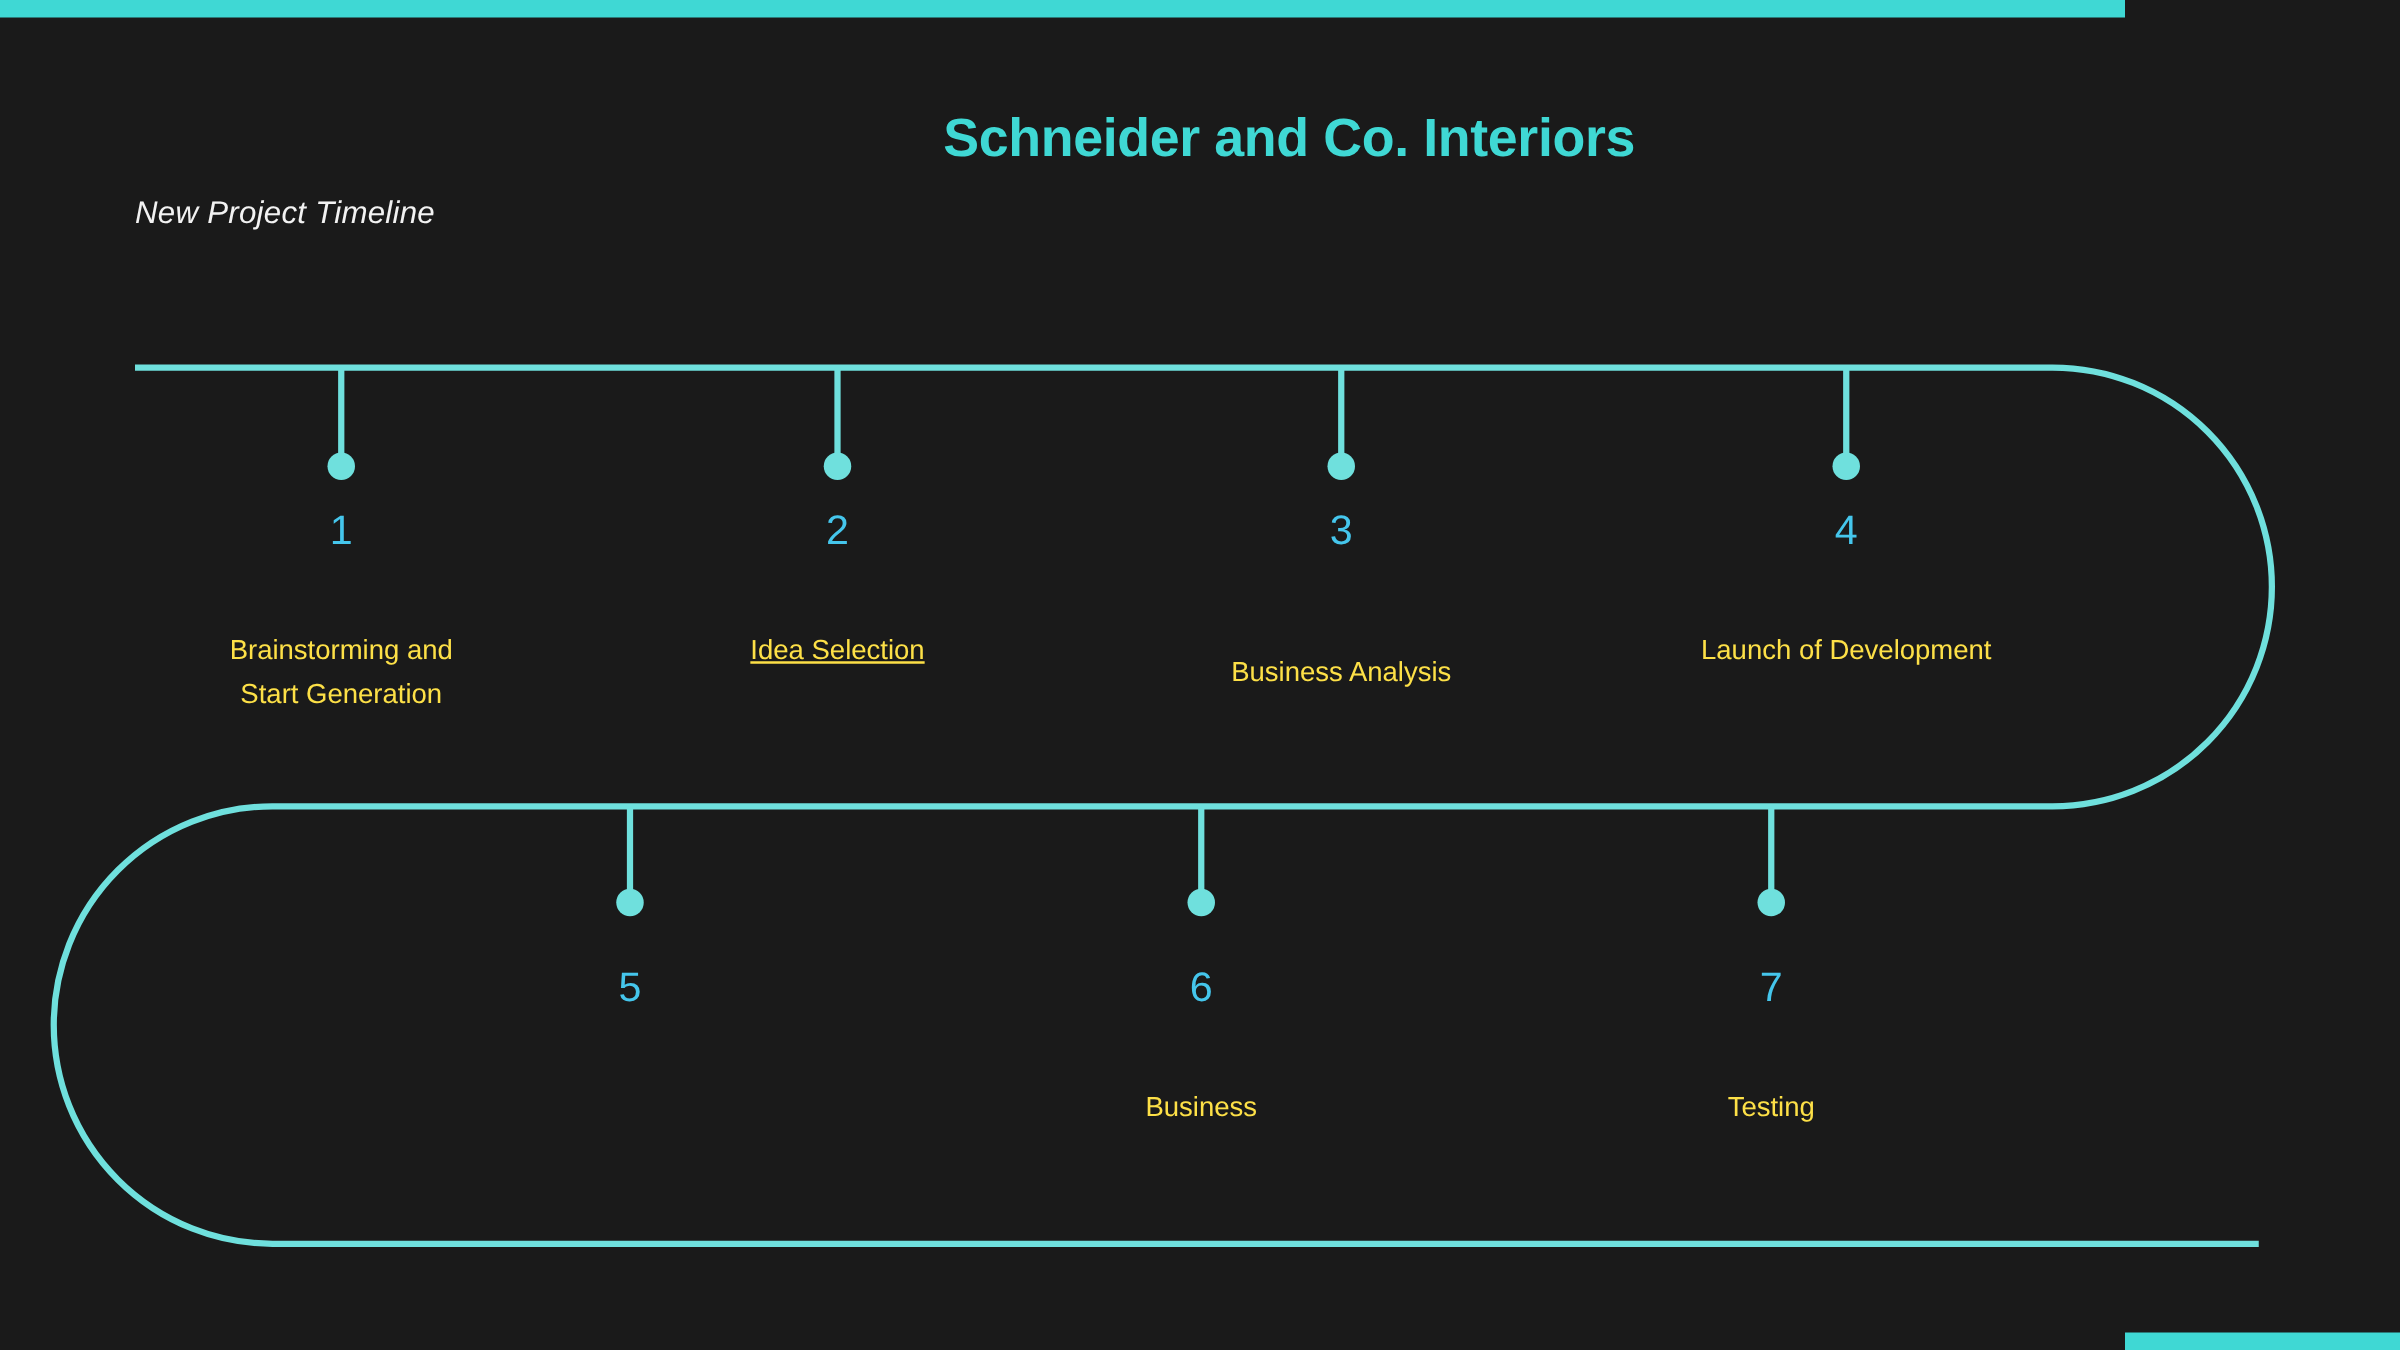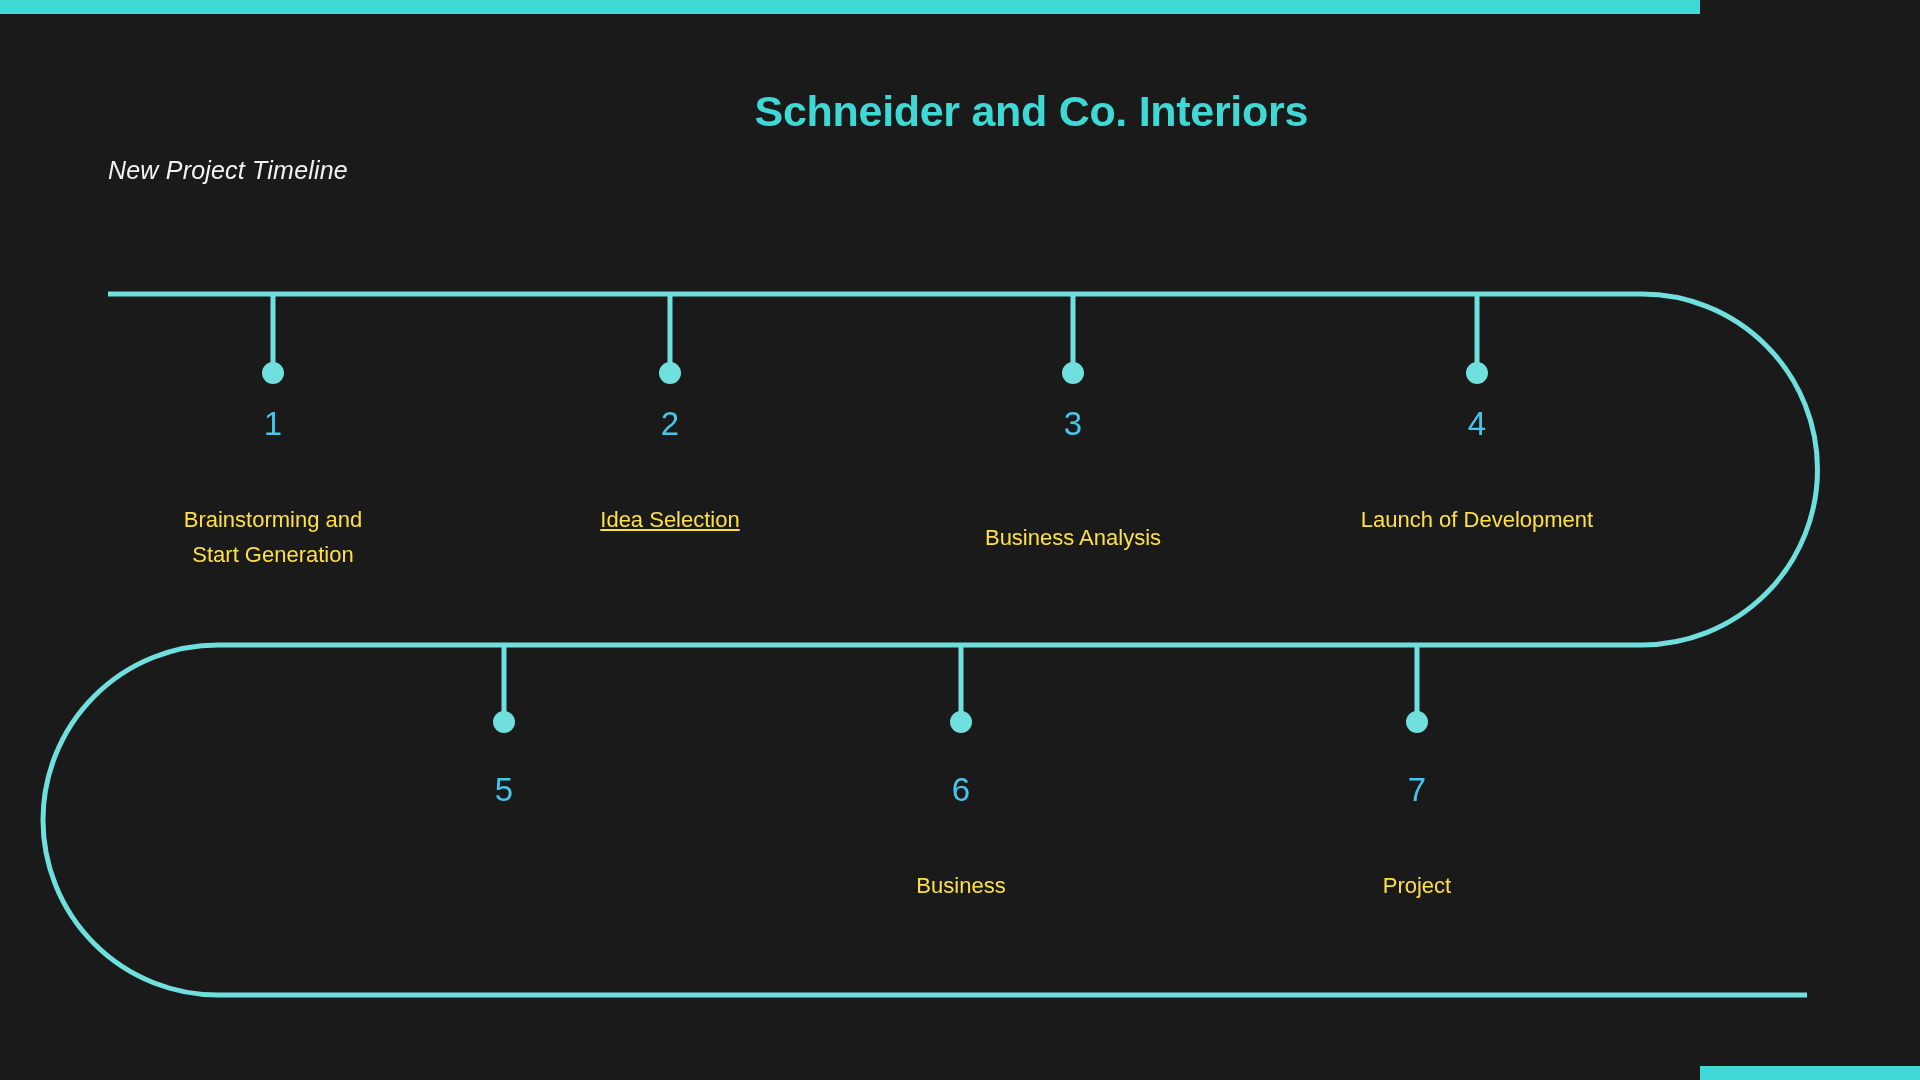"Project" div.milestone-label { text: Project -> Testing }
